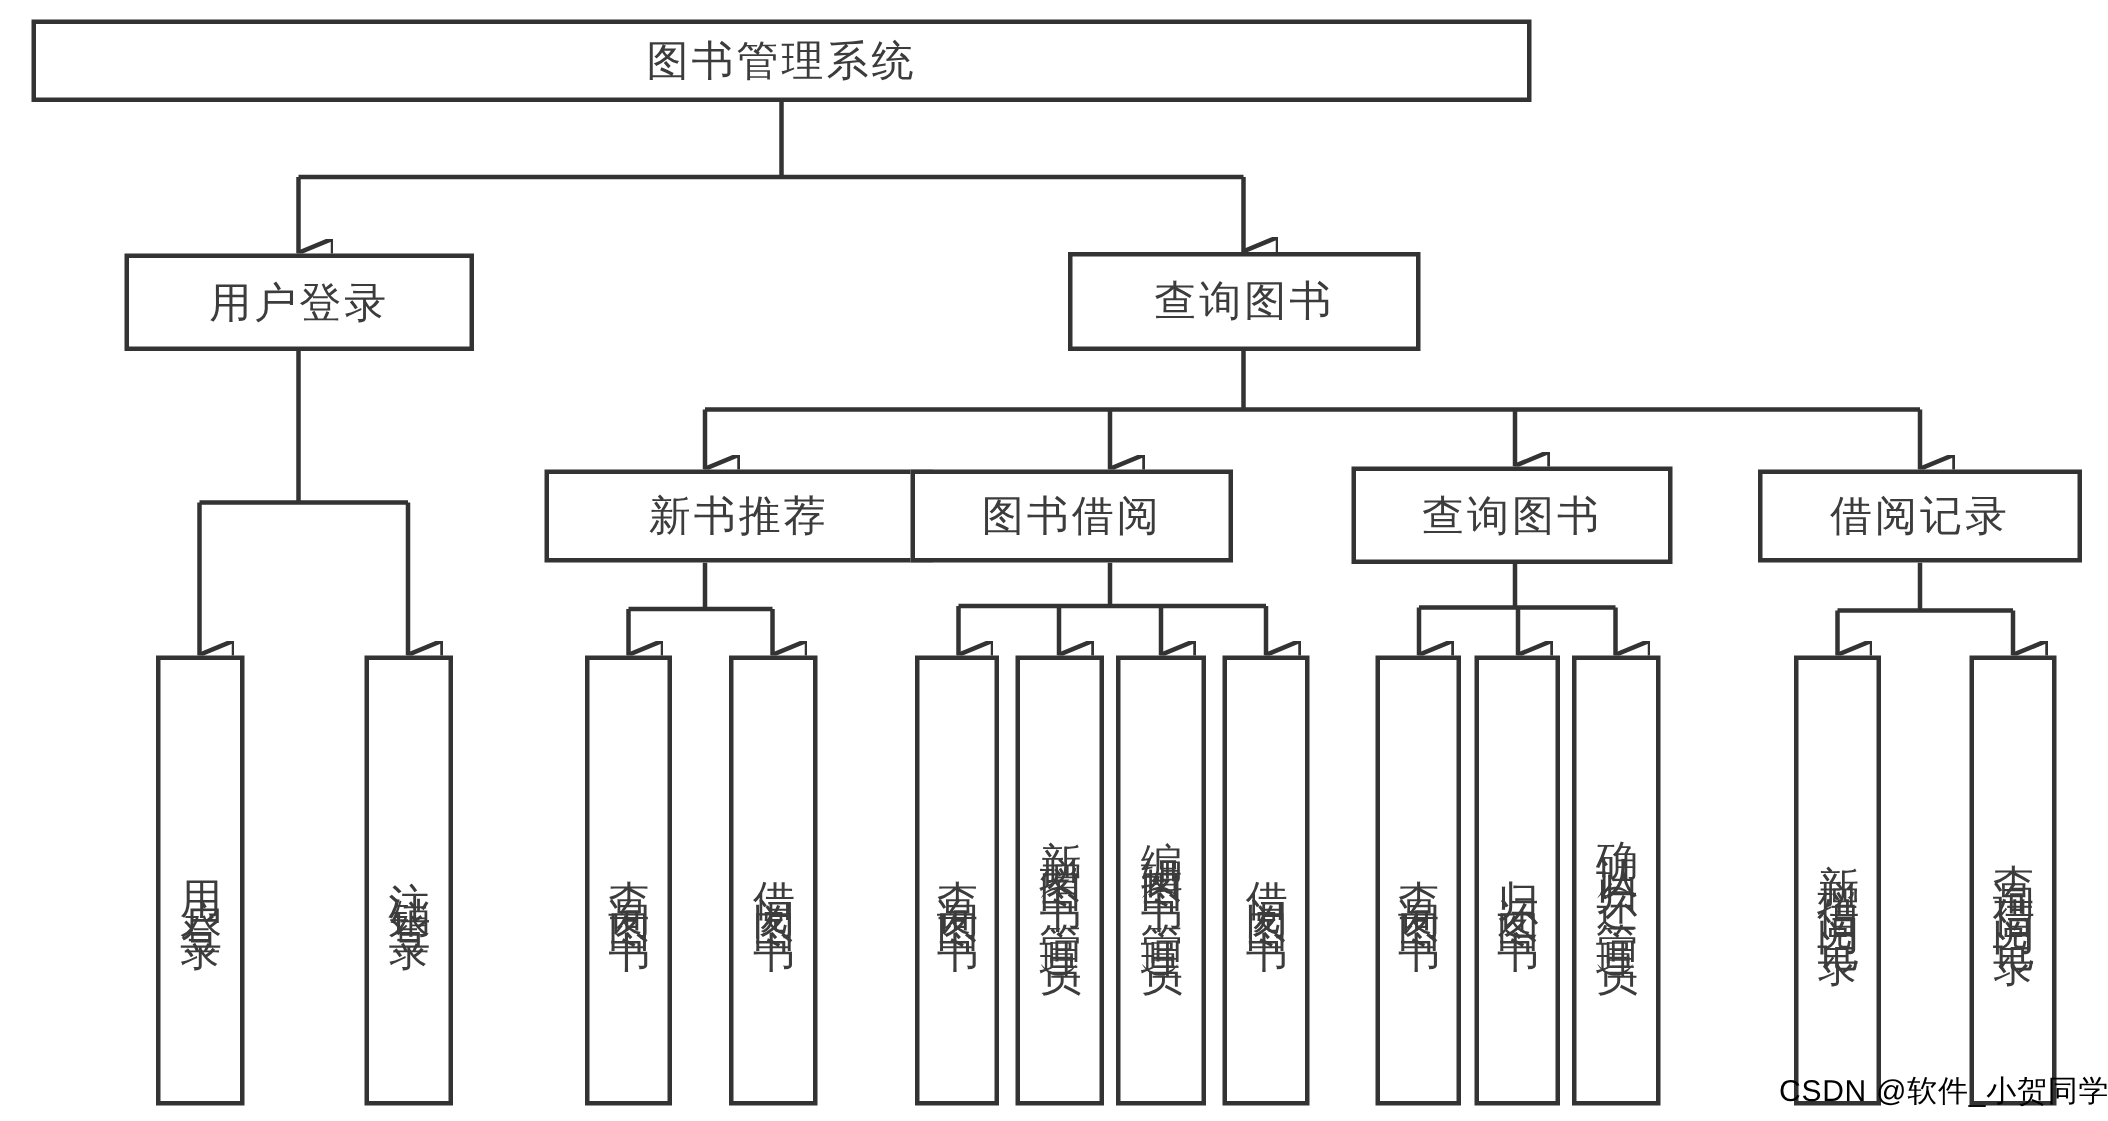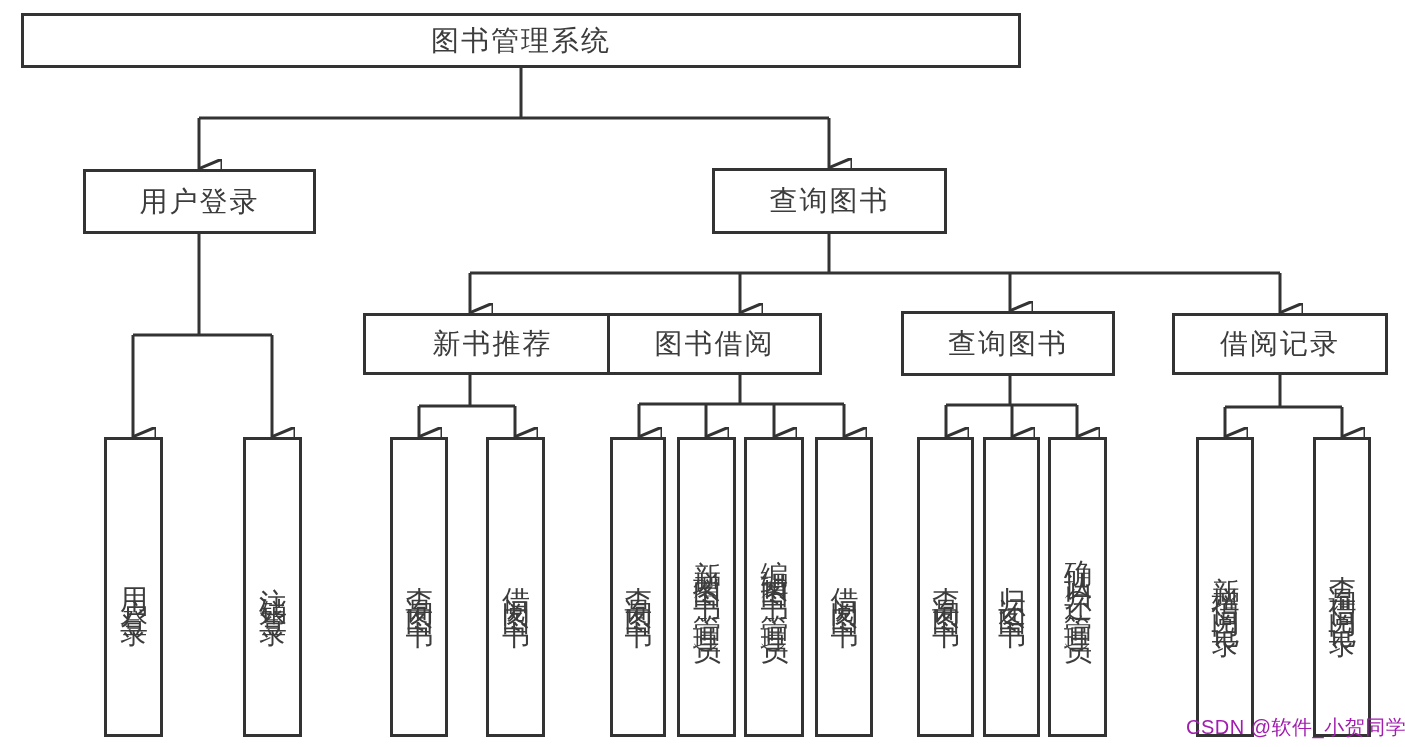"CSDN @软件_小贺同学" .watermark { color: #a21caf -> #000000 }
